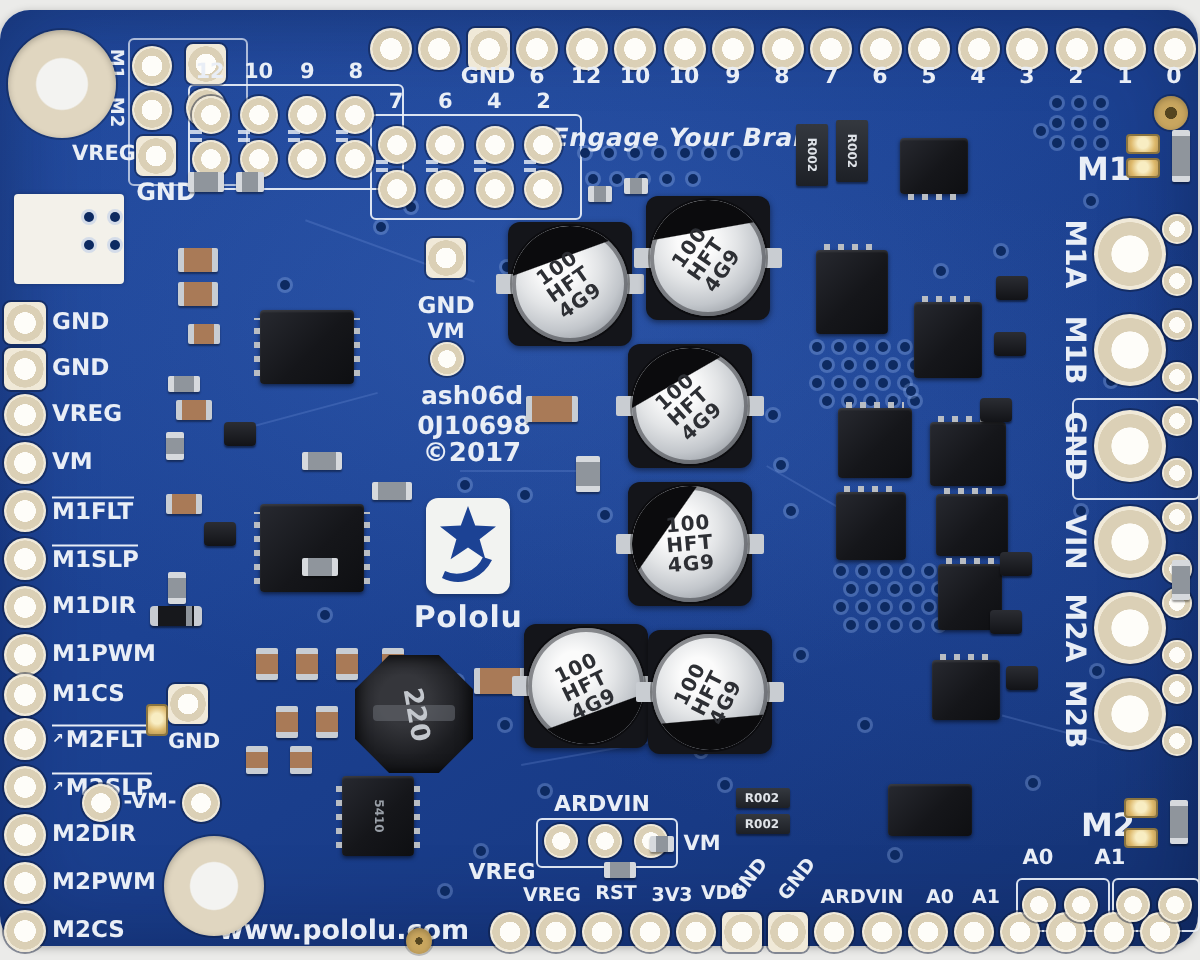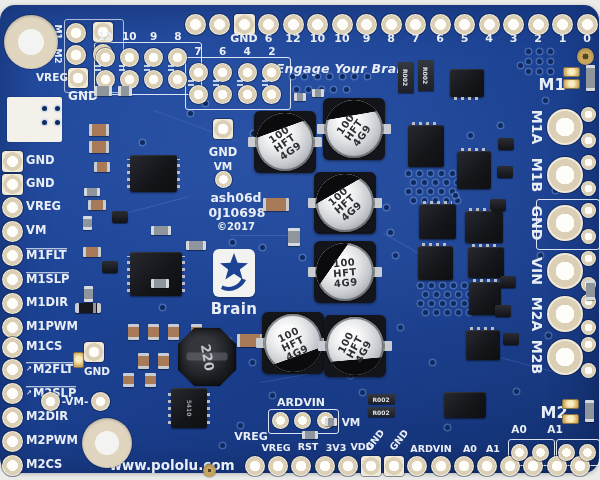"©2017" div.slk { font-size: 10px -> 13px }
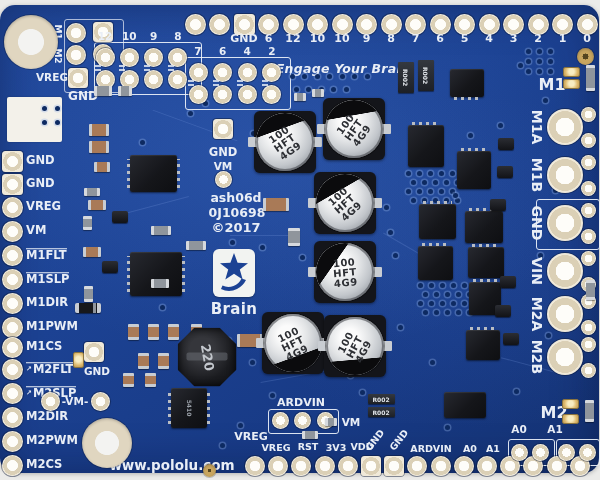"Brain" div.slk { text: Brain -> Pololu }
